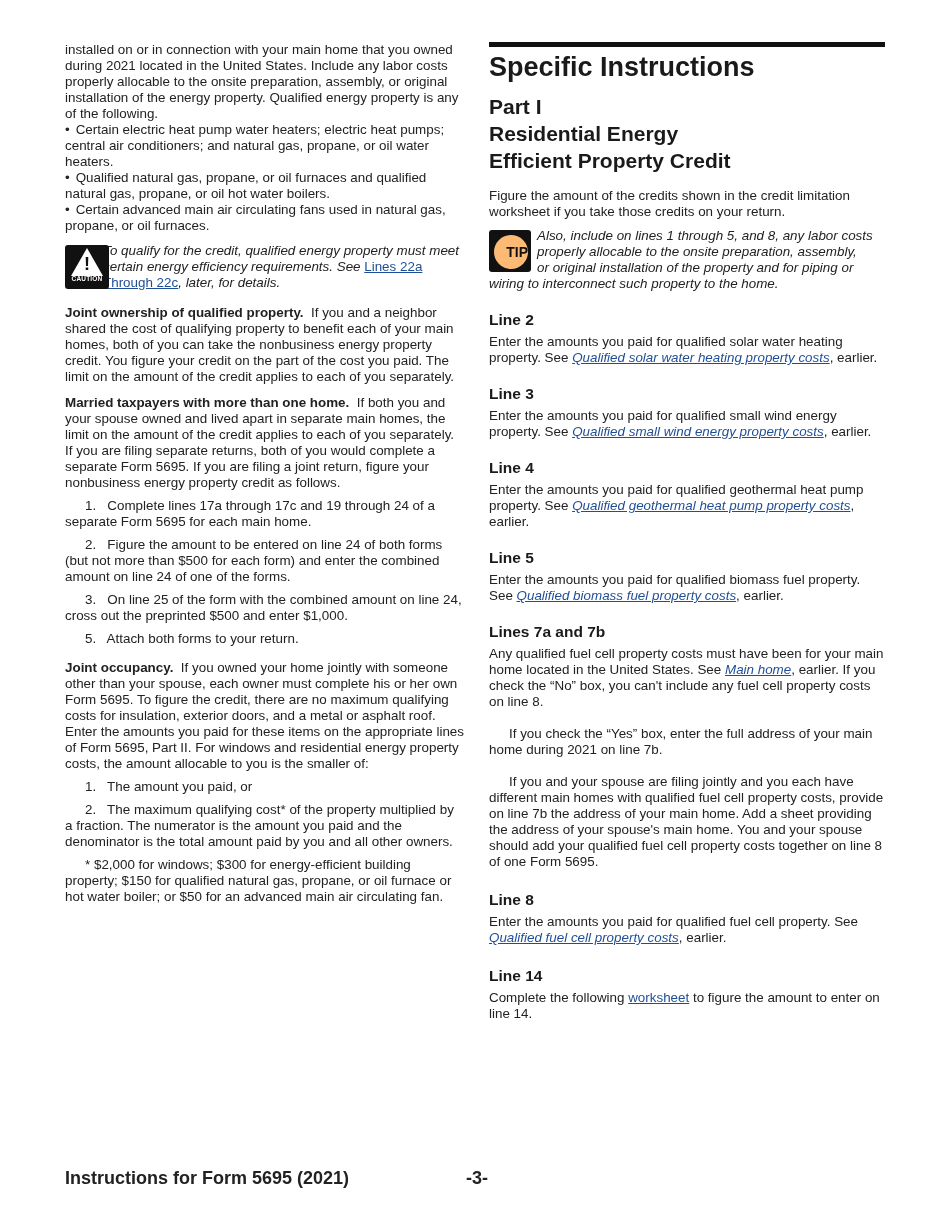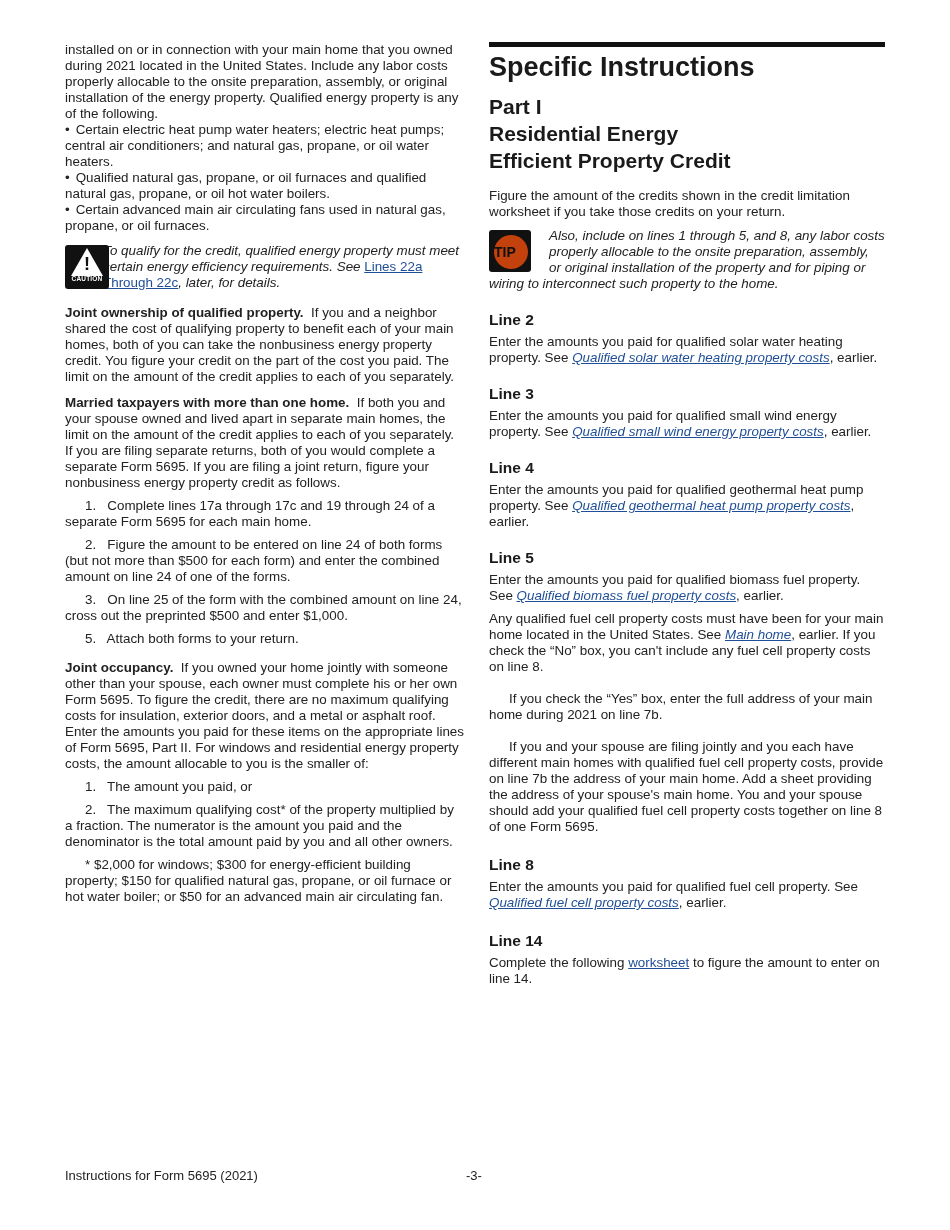"Also, include on lines 1" .callout.tip .line-ind { padding-left: 60px -> 48px }
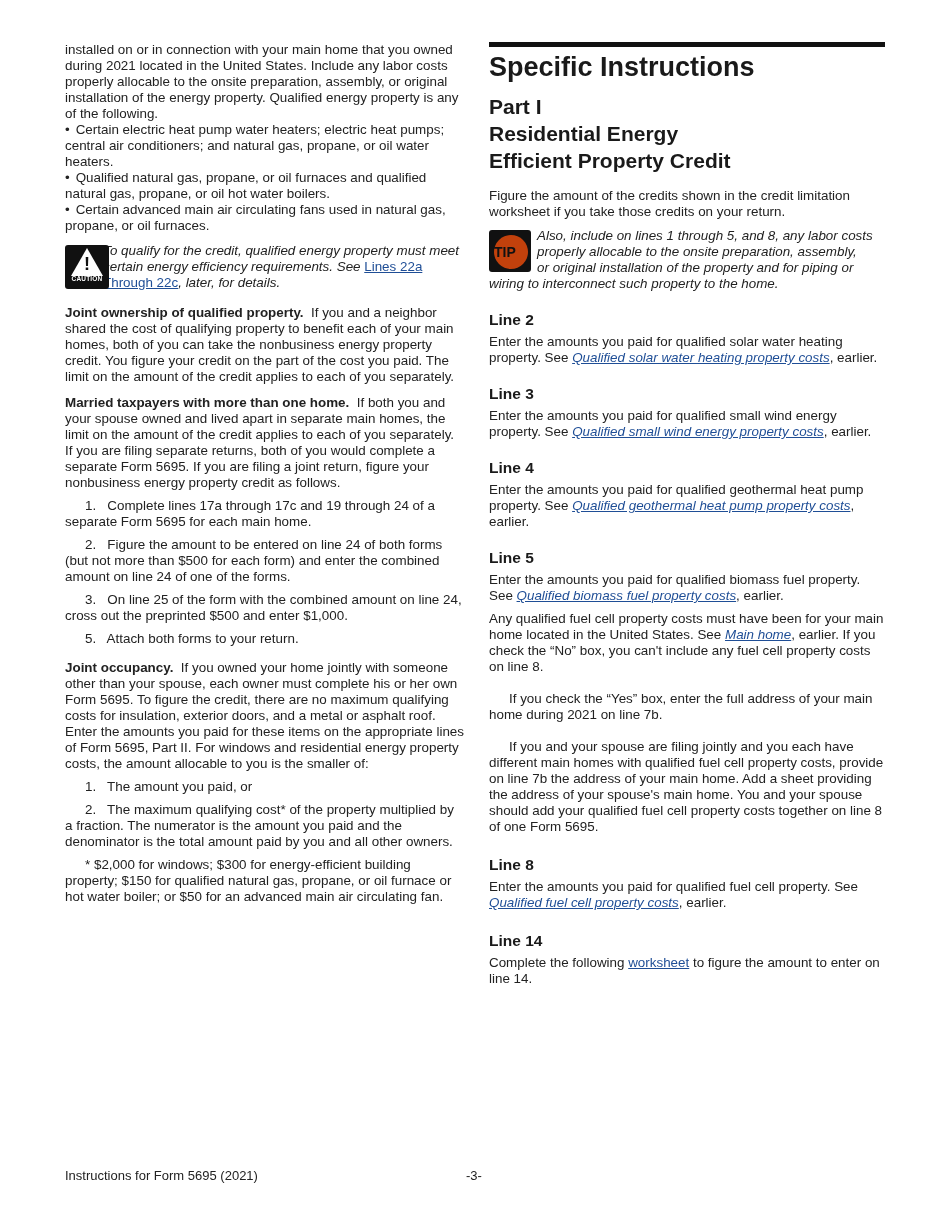"TIP" .tip-circle { background: #c2410c -> #fdba74; text-align: left -> right }
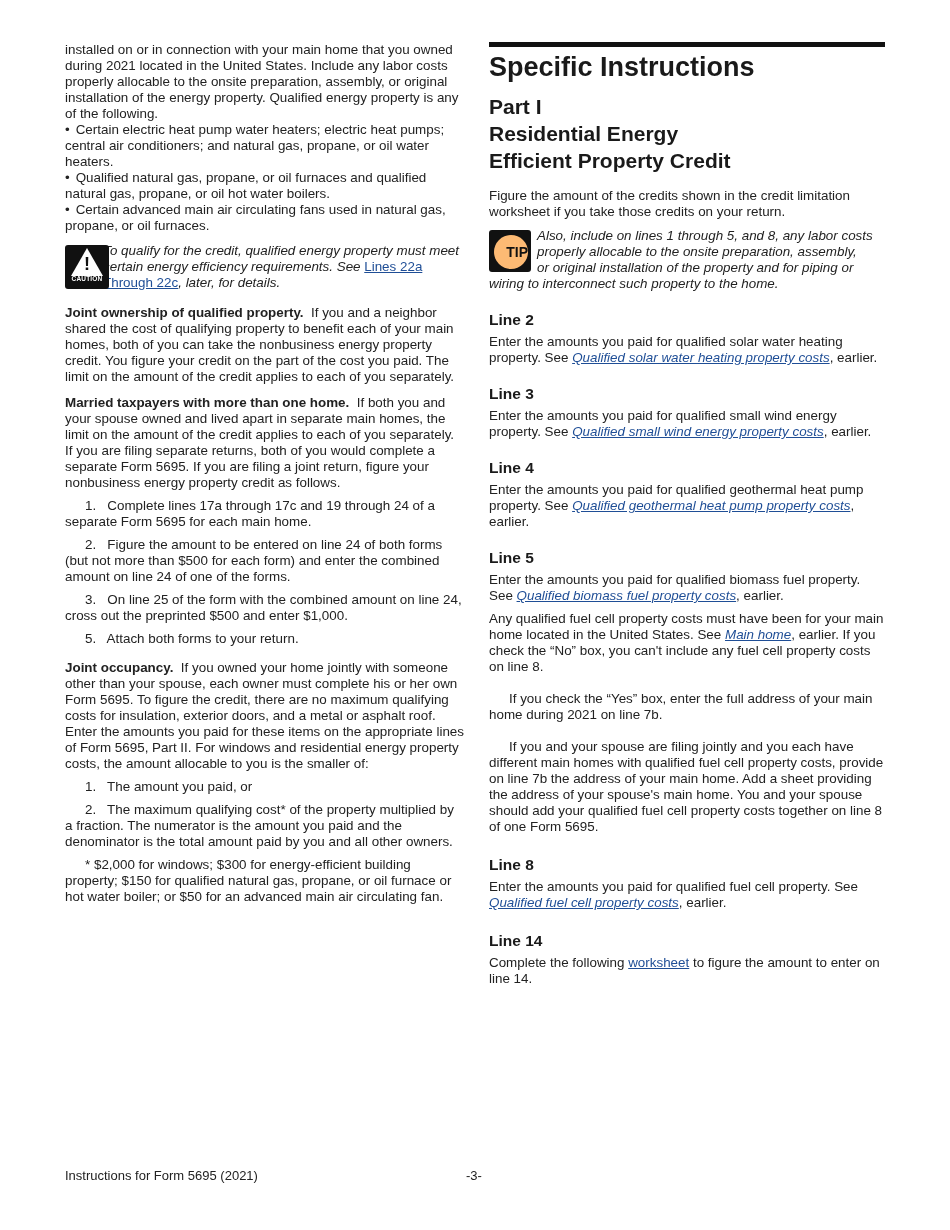"Lines 7a and 7b" h4 { html: none -> <h4>Lines 7a and 7b</h4> }
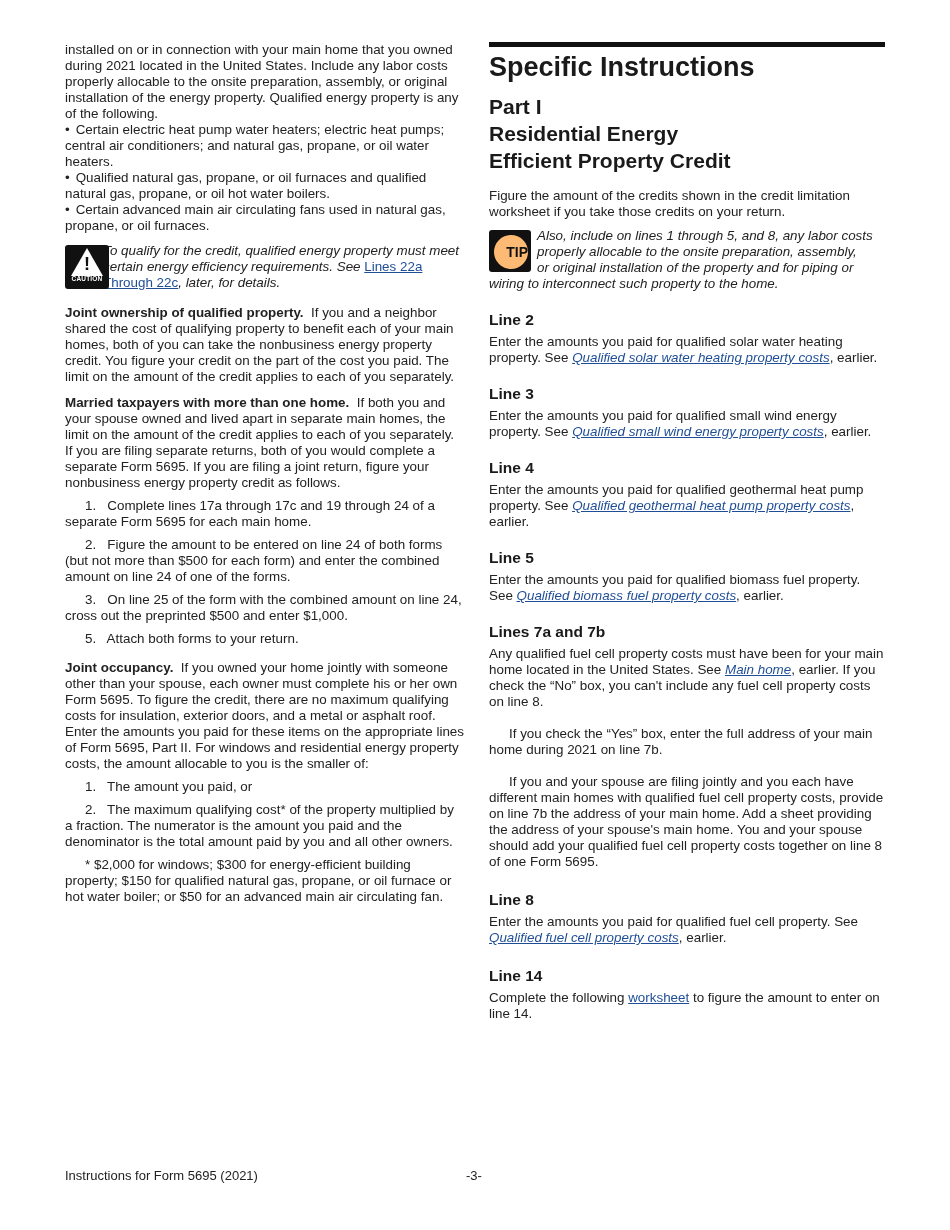"Instructions for Form 5695 (2021)" .footer { font-size: 13px -> 18px; font-weight: normal -> bold }
